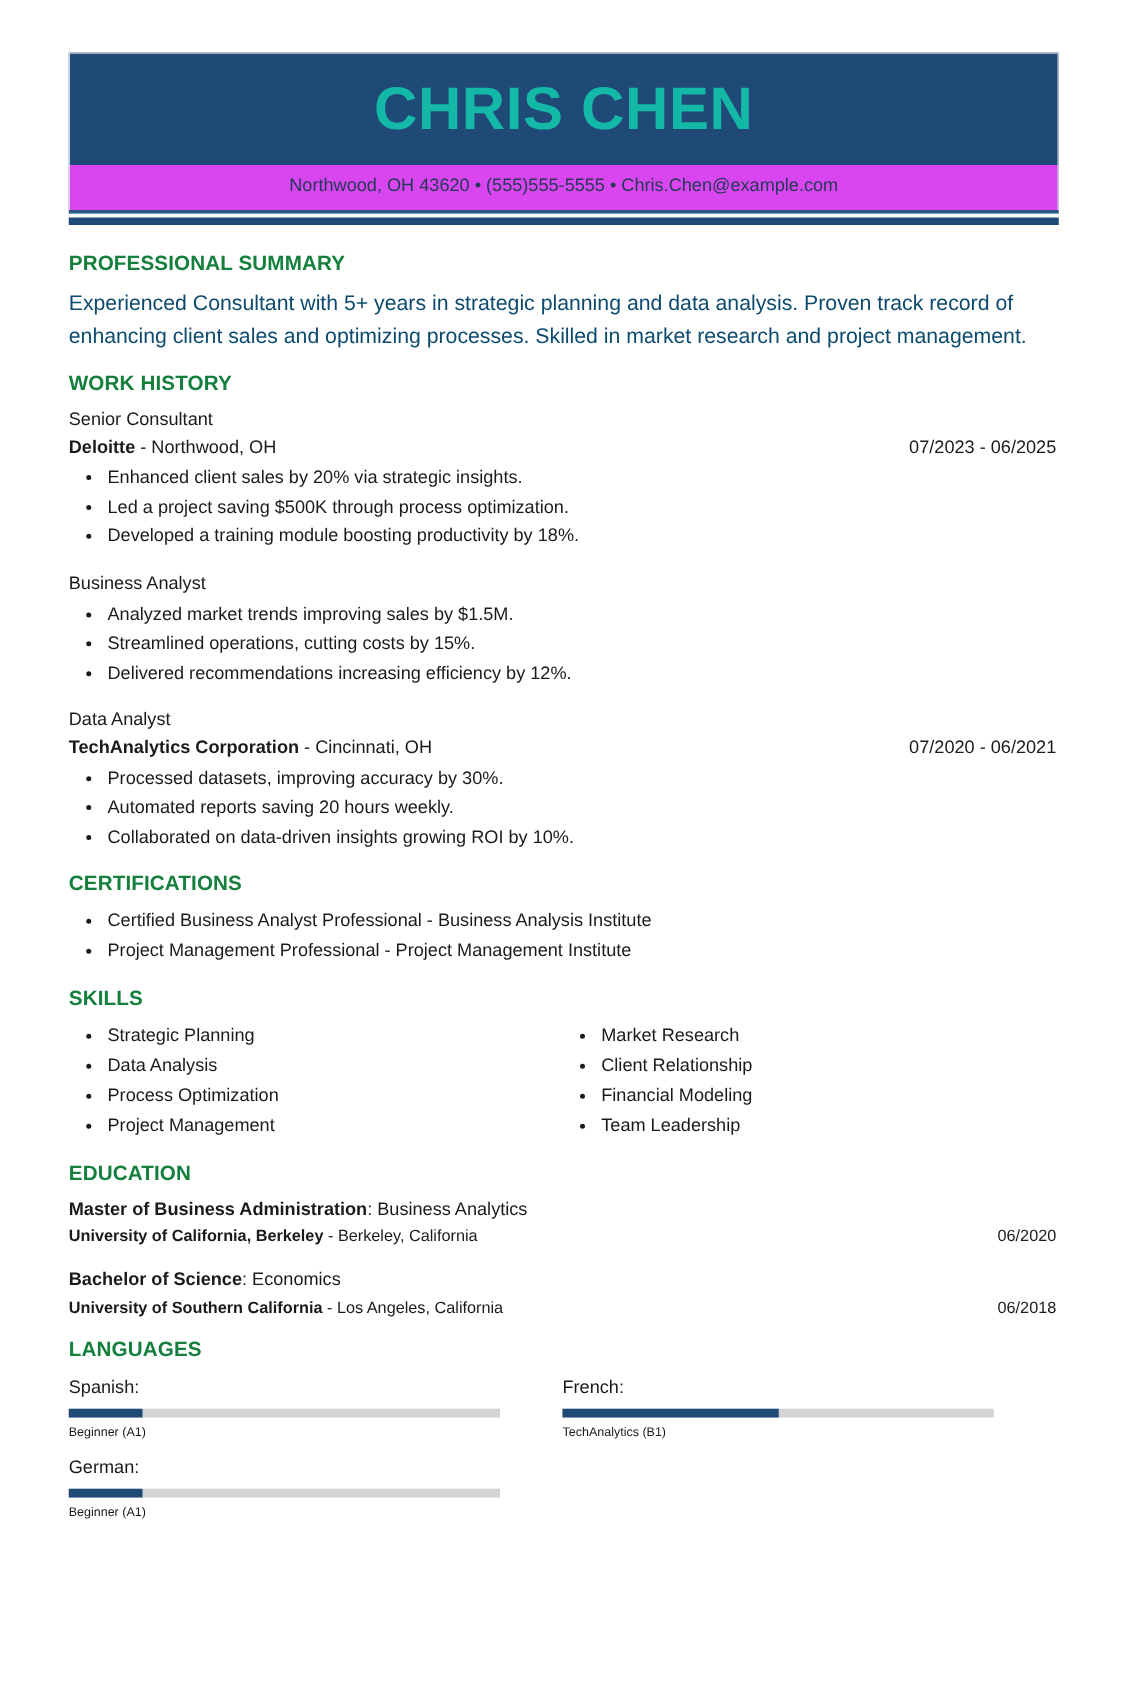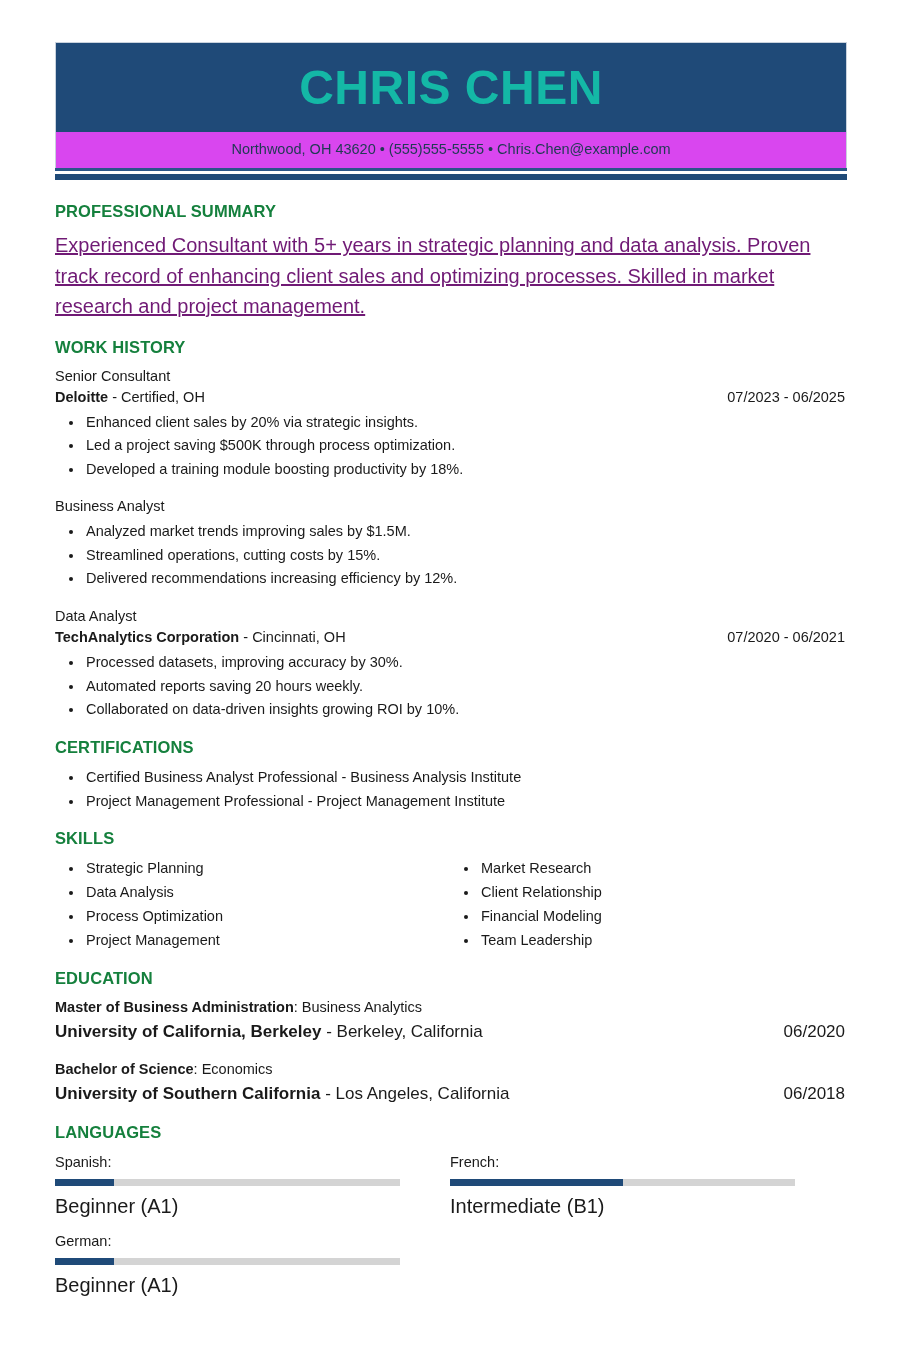"Experienced Consultant with 5+ years" .summary-text { color: #701a75 -> #0c4a6e; font-size: 20px -> 17px; text-decoration: underline -> none }
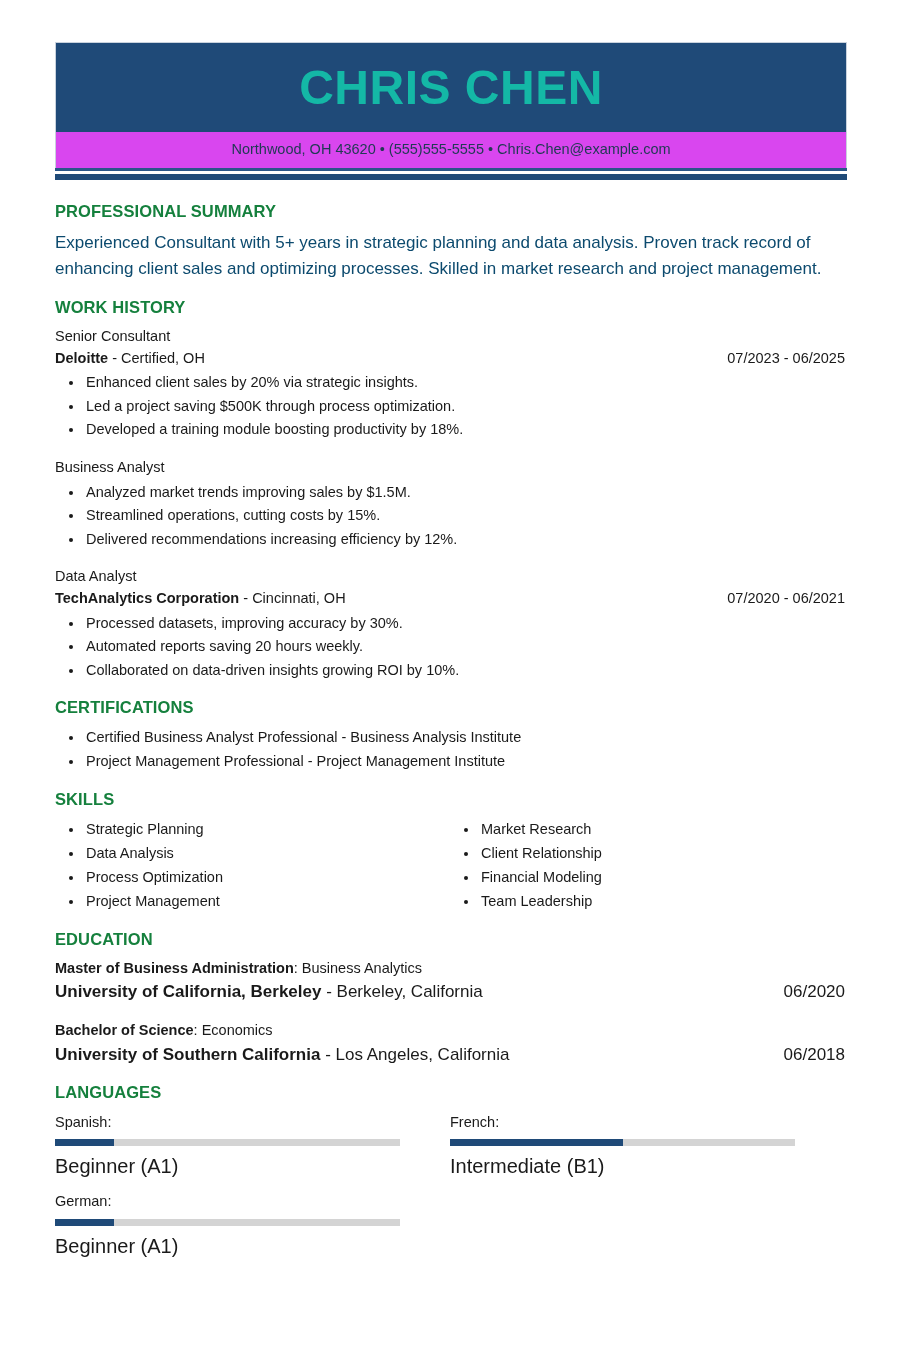"Certified, OH" span.job-location { text: Certified -> Northwood }
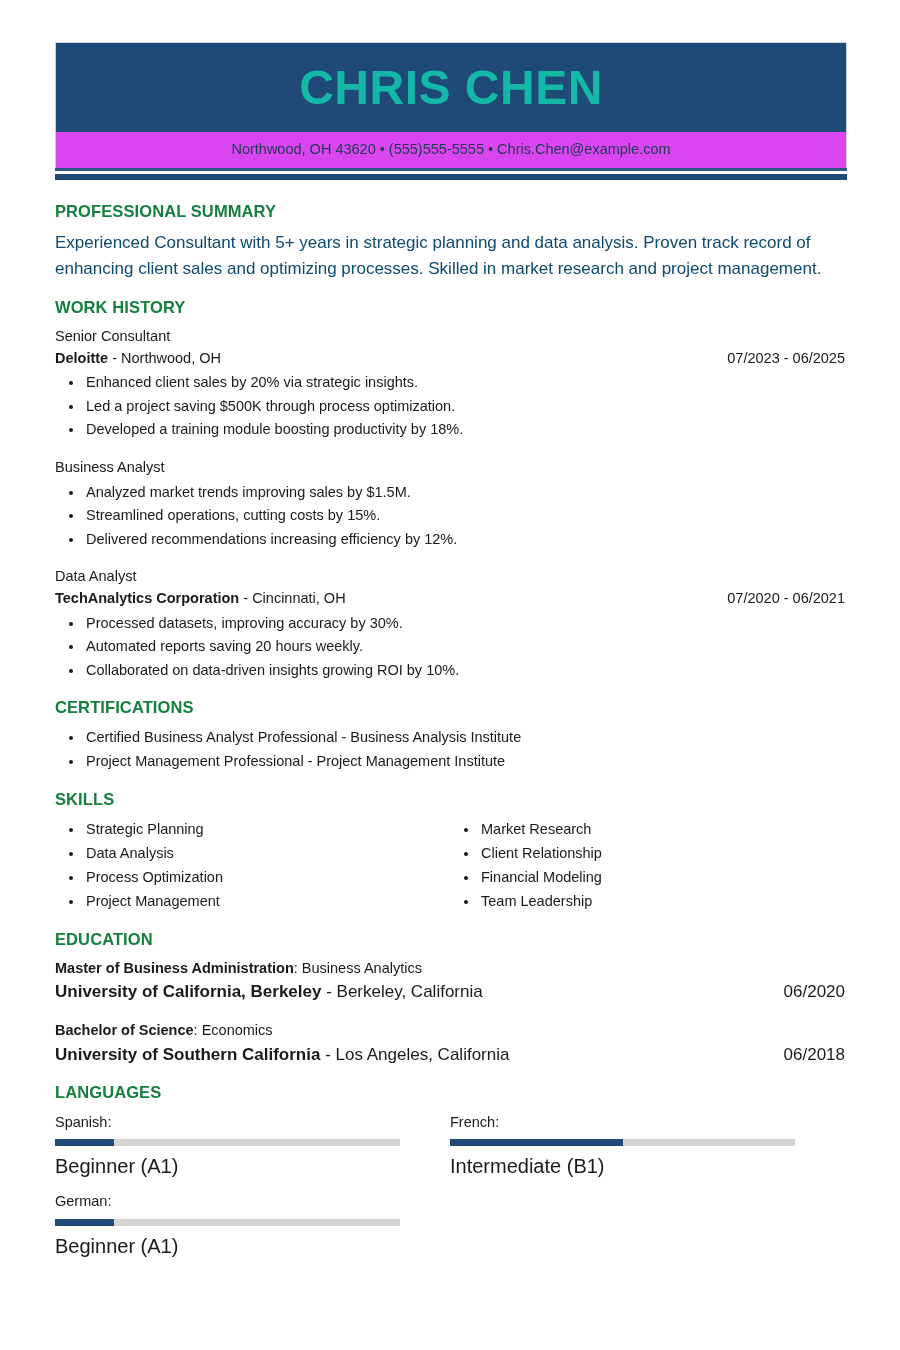"University of California, Berkeley -" .edu-line { font-size: 17px -> 13px }
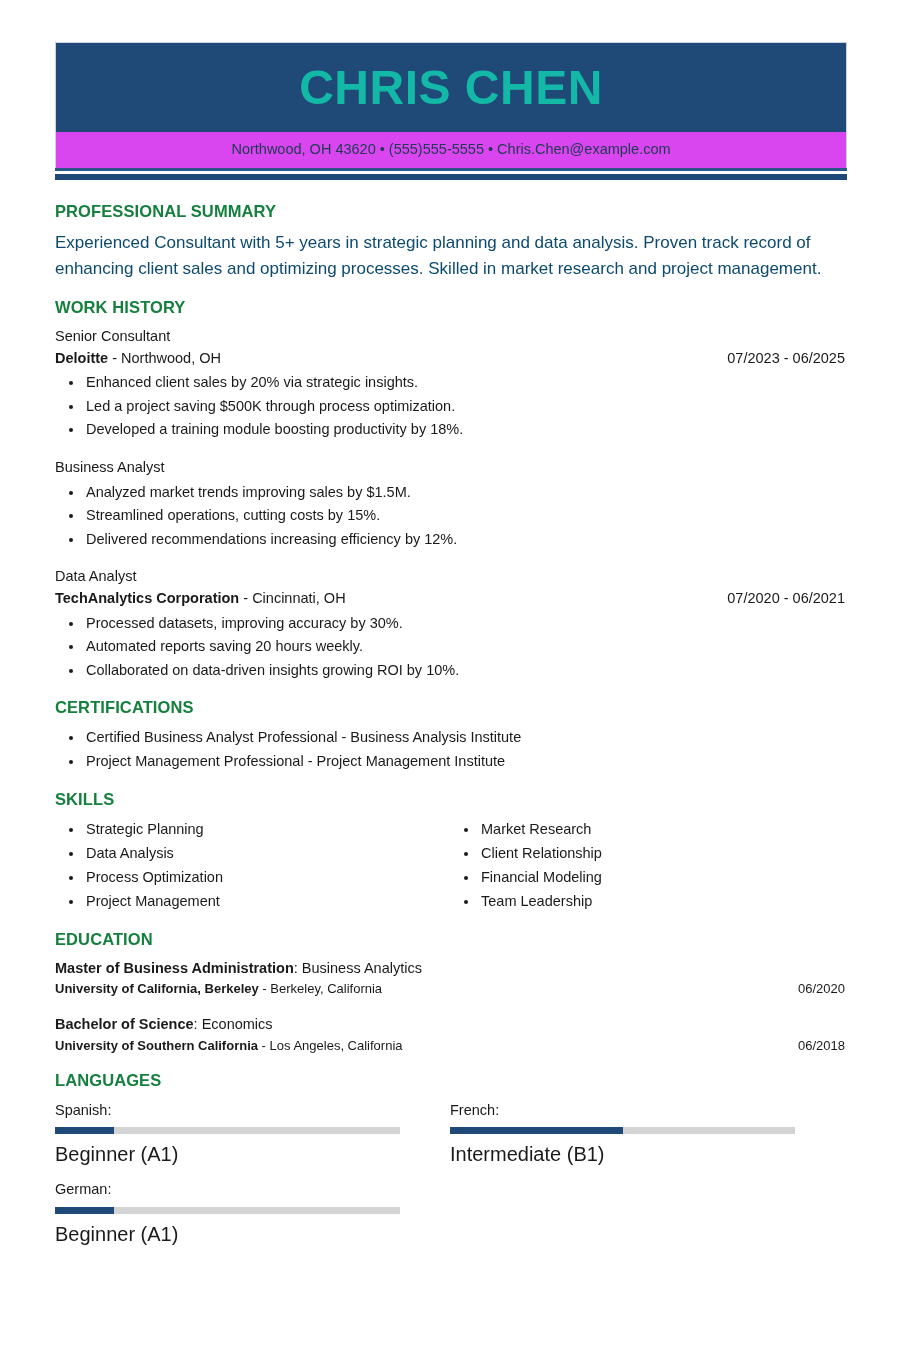"Beginner (A1)" .lang-level { font-size: 20px -> 10px }
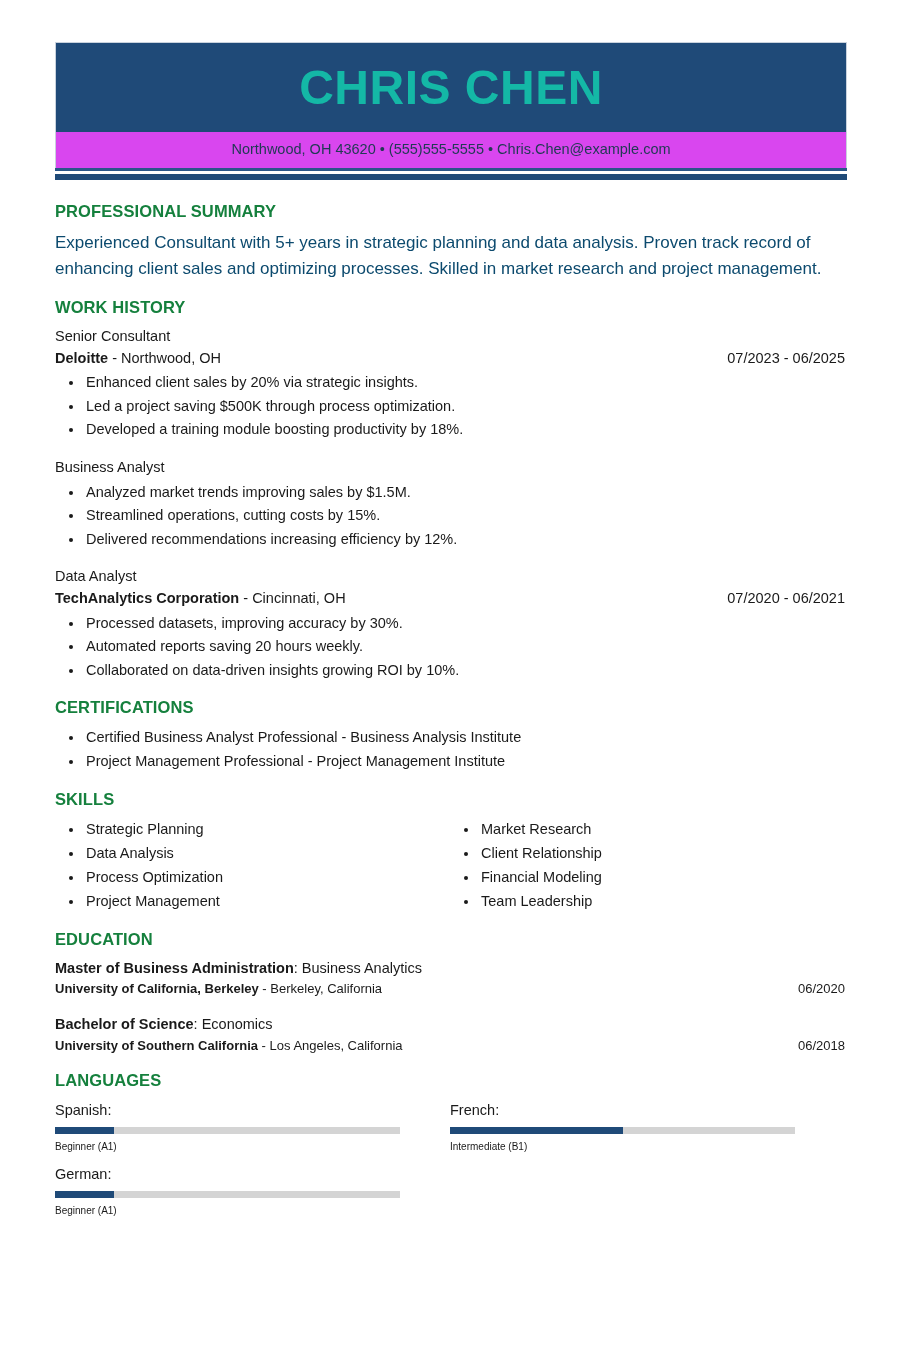"Intermediate (B1)" div.lang-level { text: Intermediate -> TechAnalytics }
